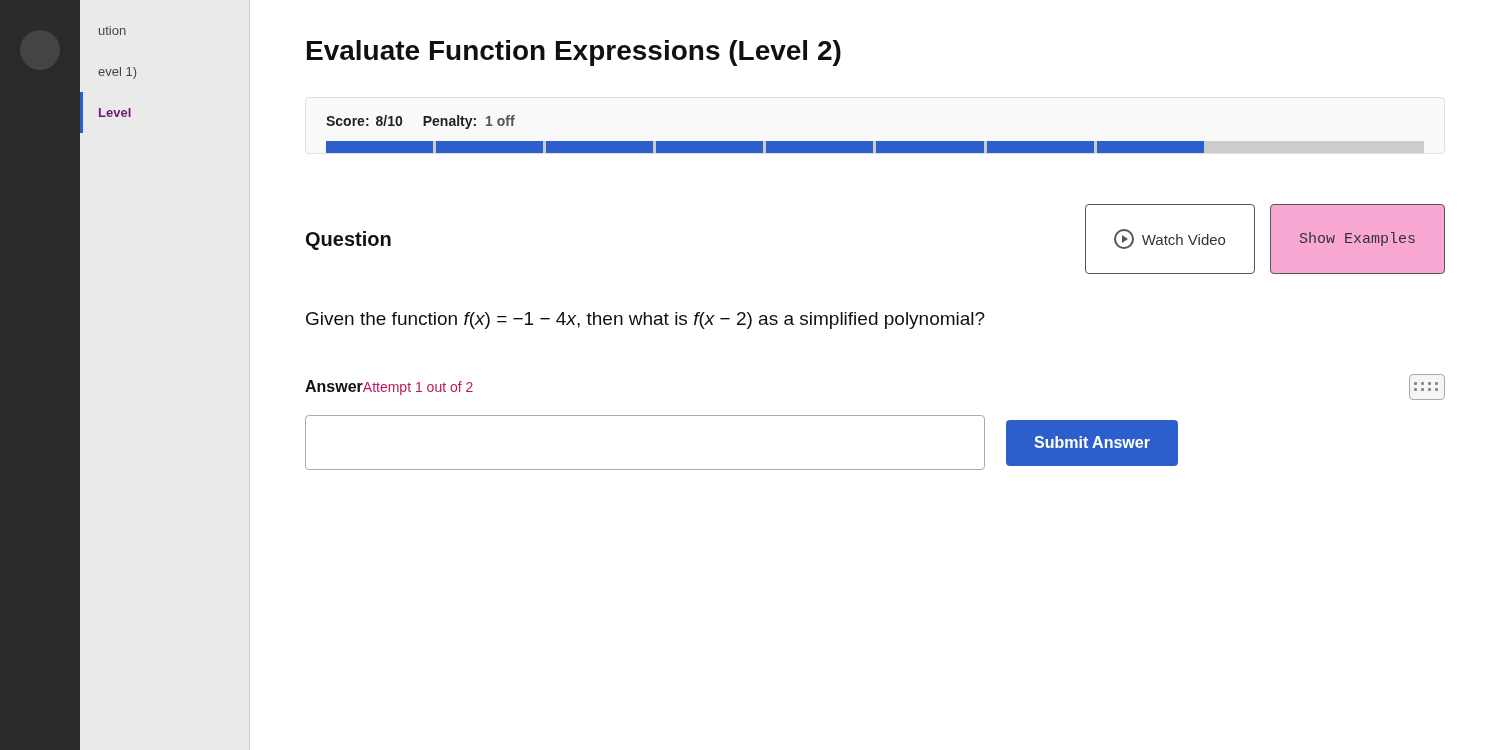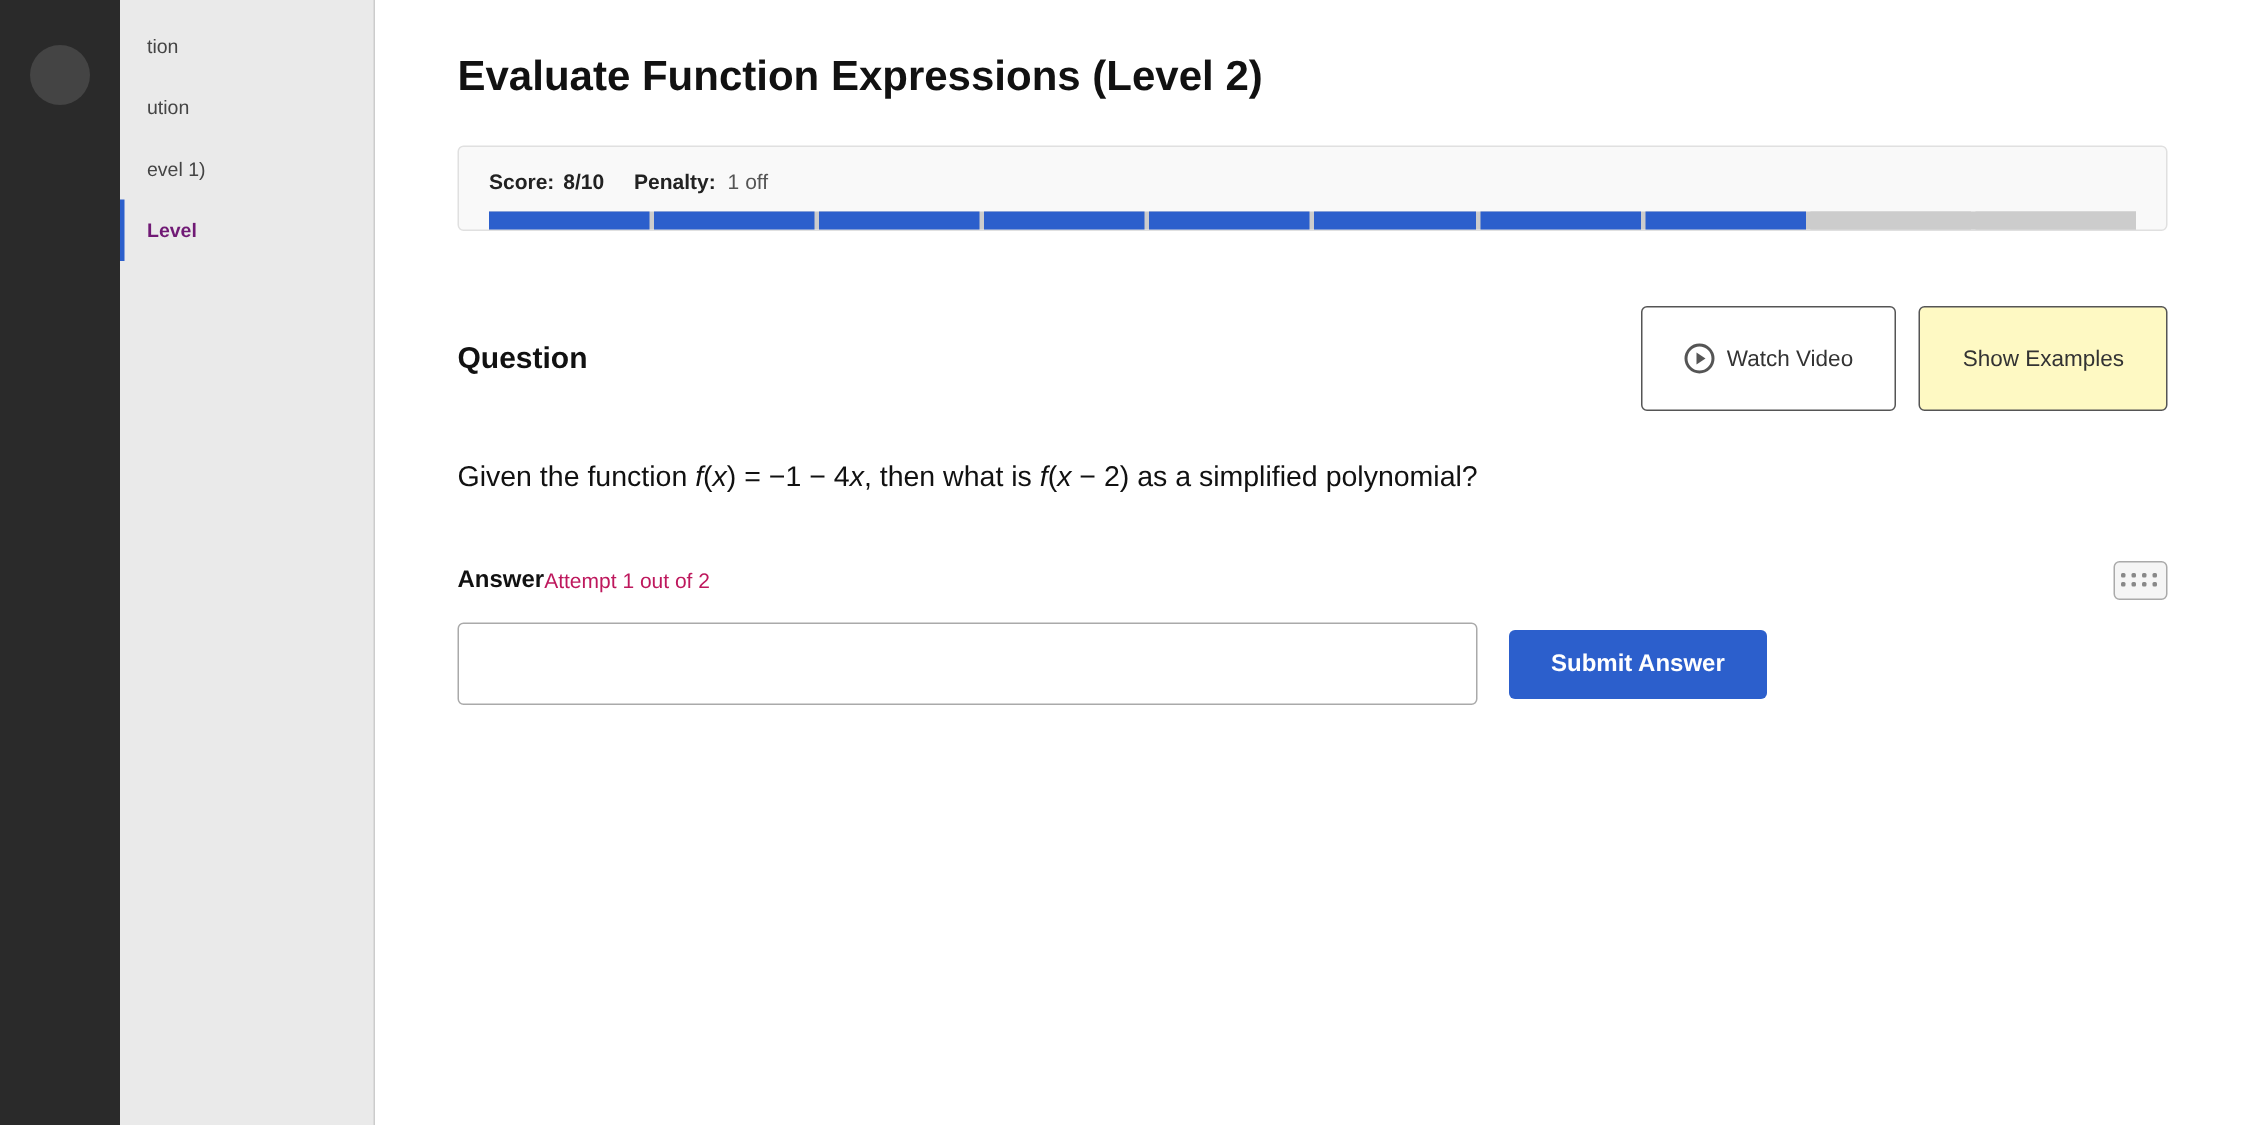"tion" div.nav-panel-item { html: <div>tion</div> -> none }
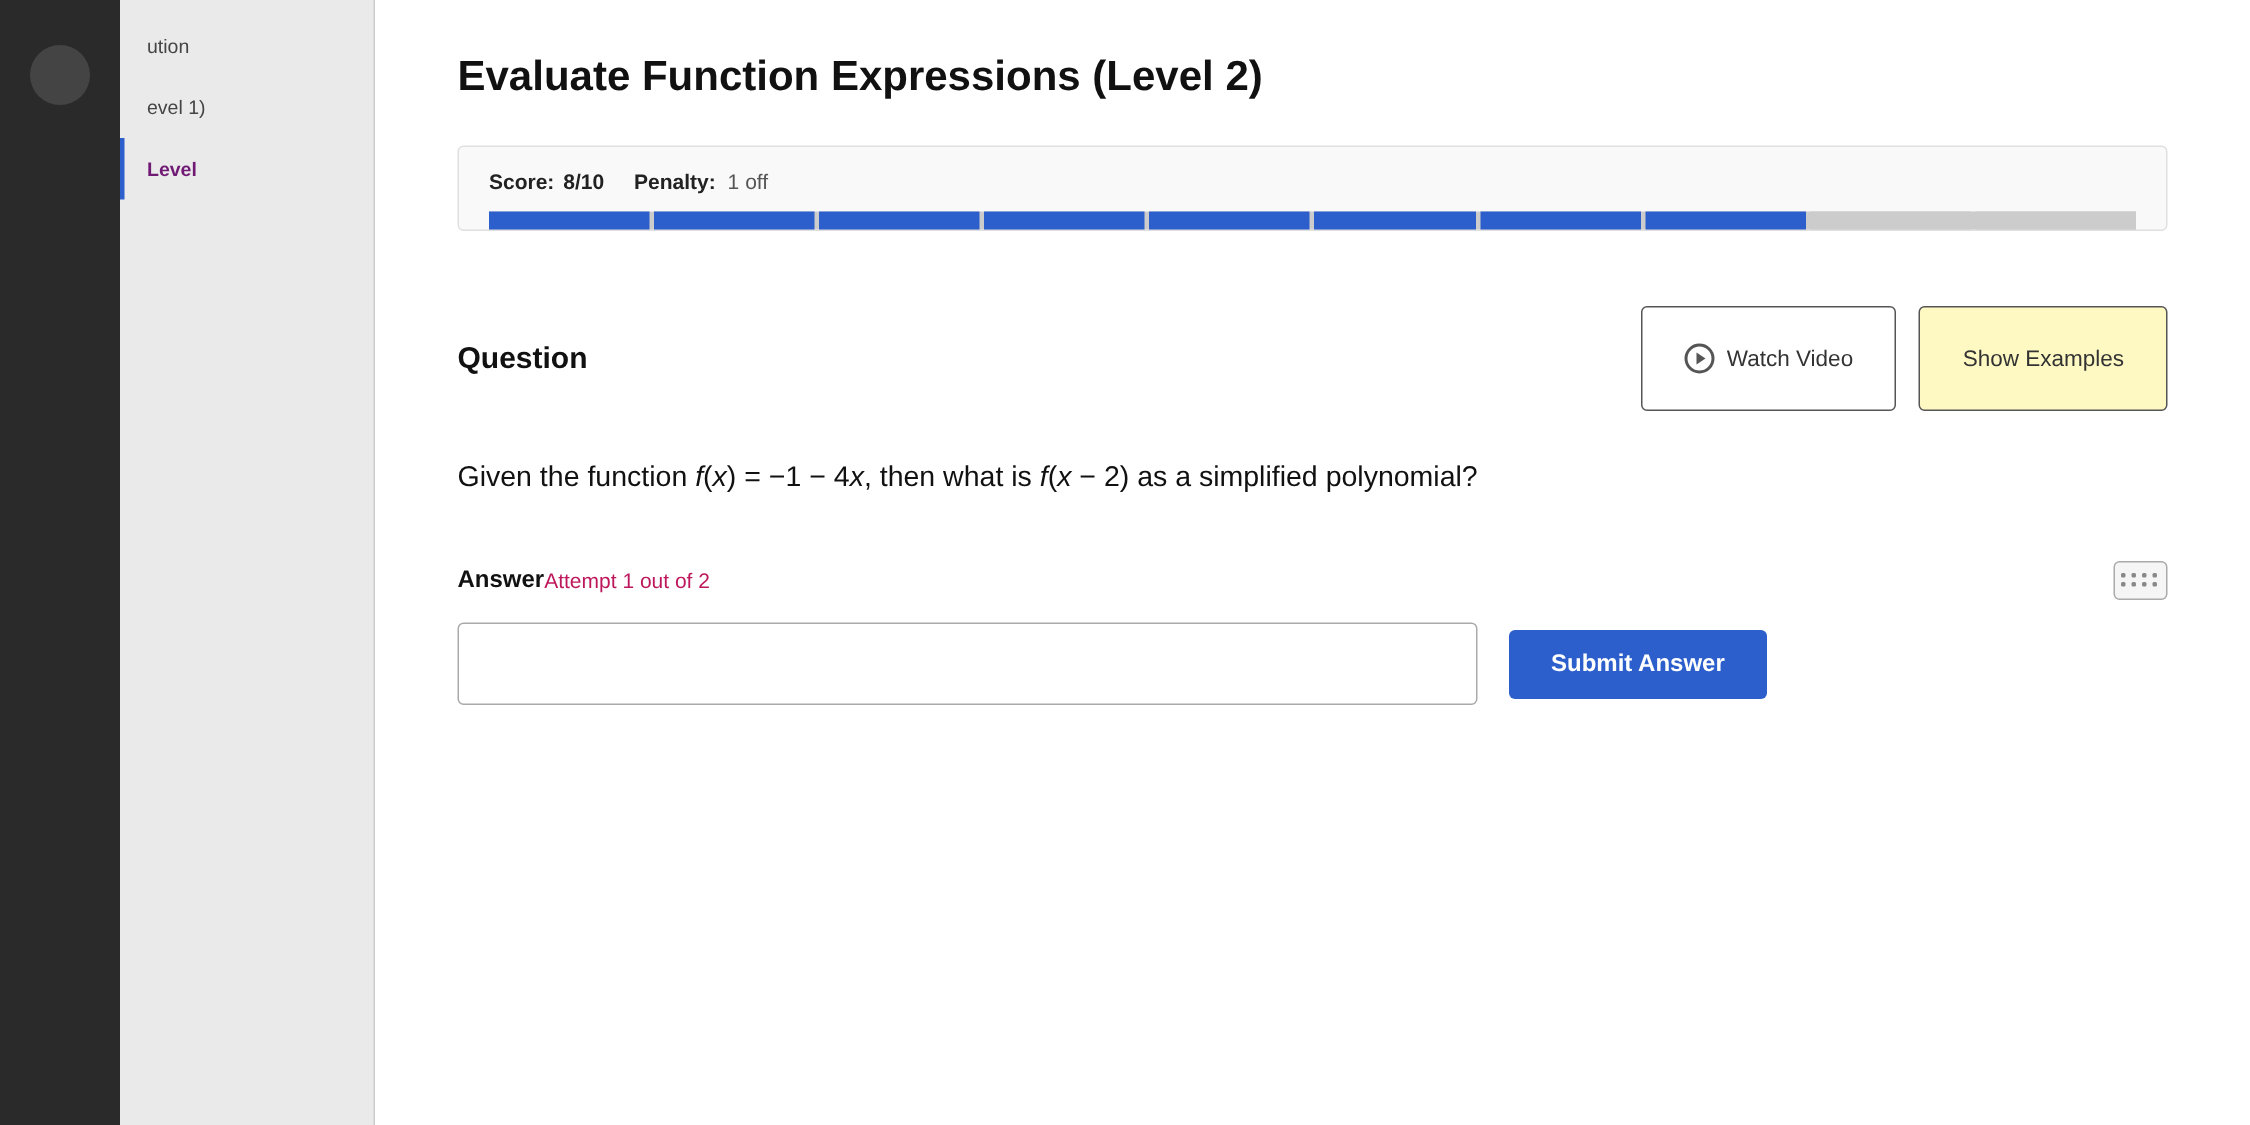"1 off" span.penalty-value { font-weight: none -> bold }
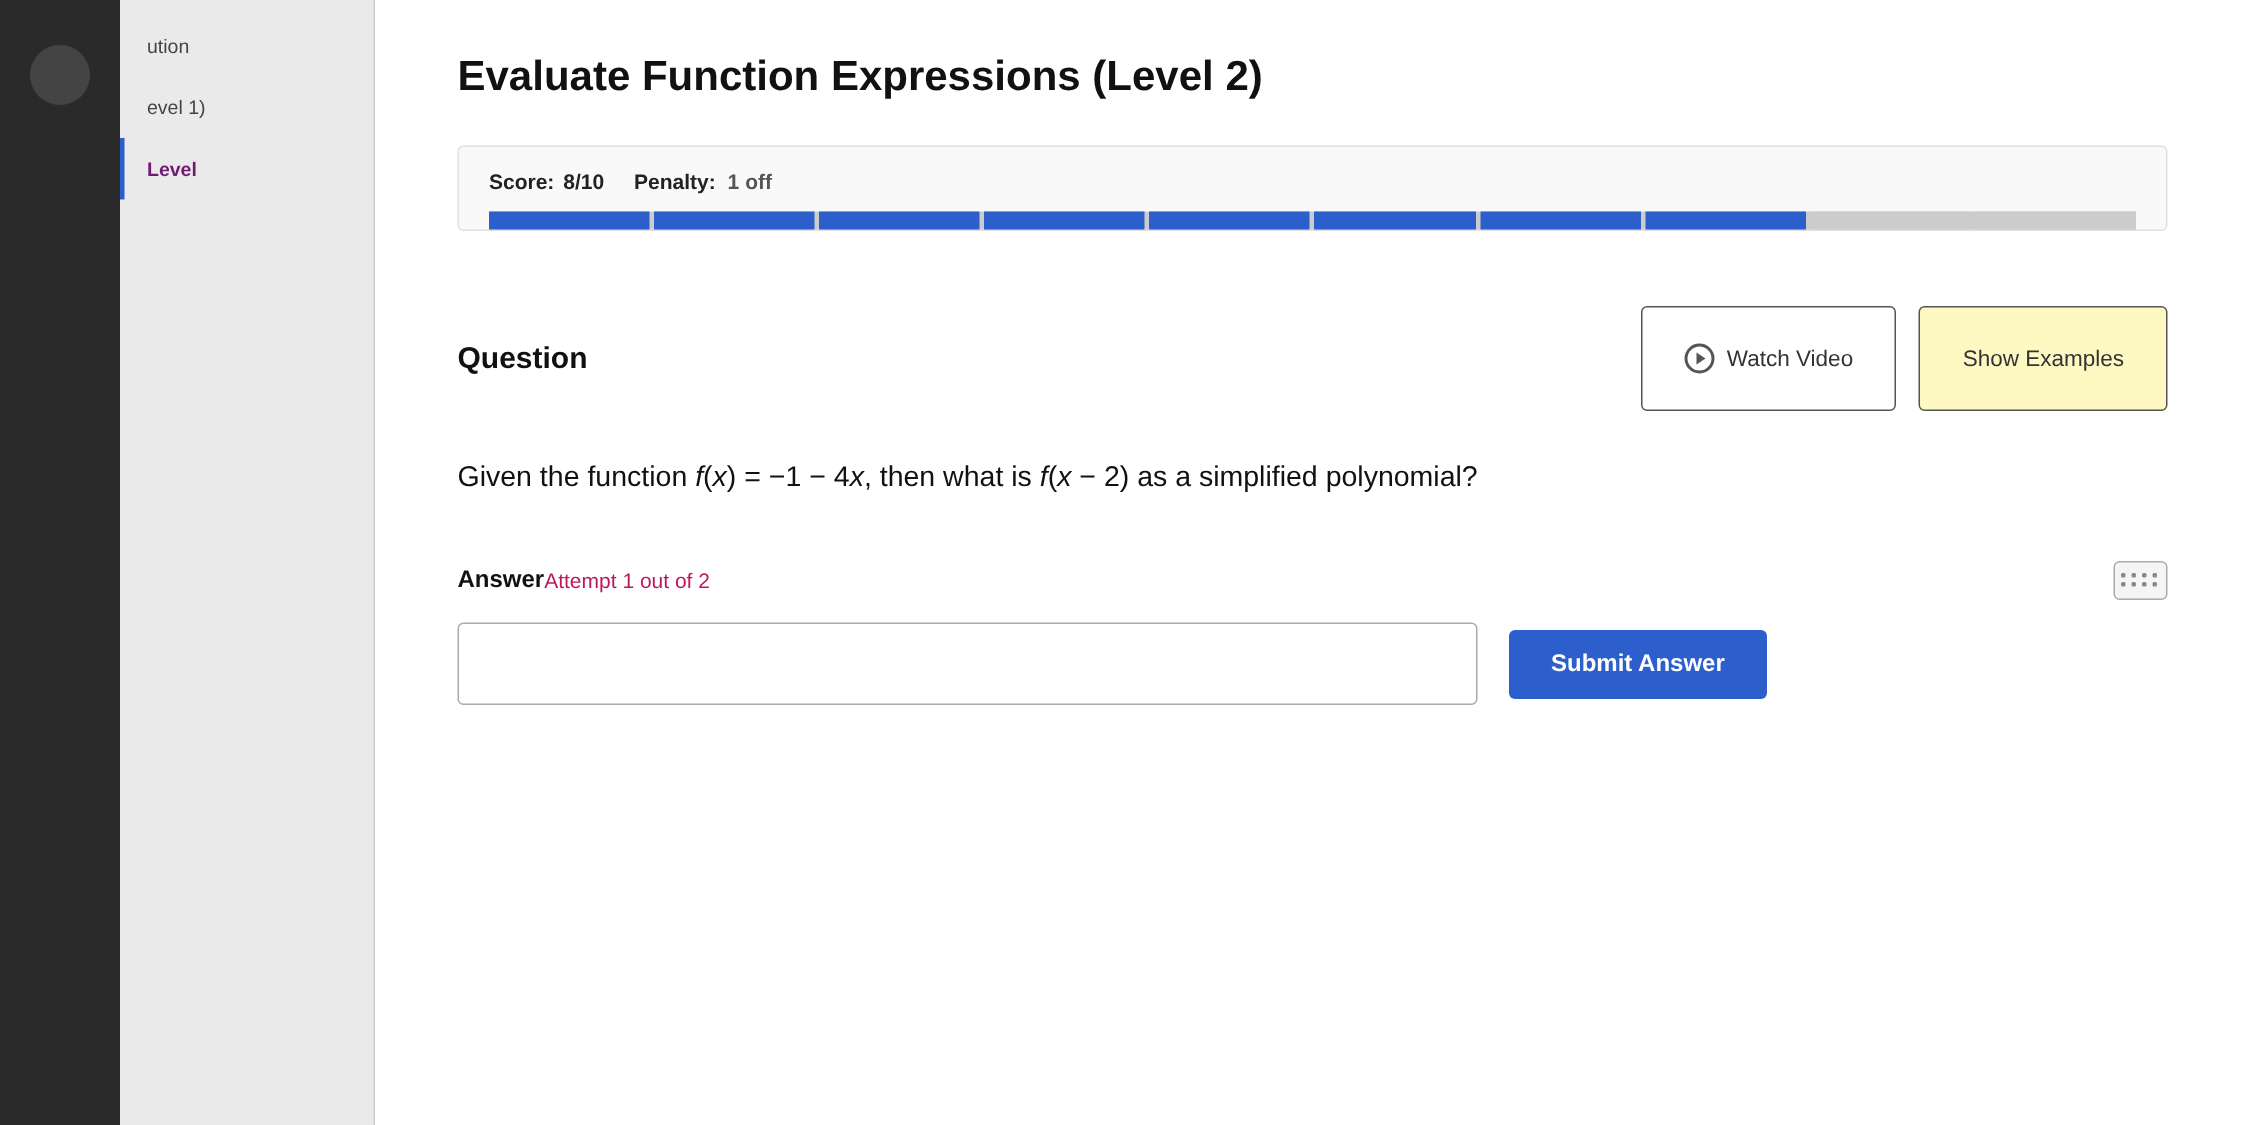"Show Examples" .show-examples-btn { background: #fef9c3 -> #f9a8d4; font-family: none -> Liberation Mono, monospace }
